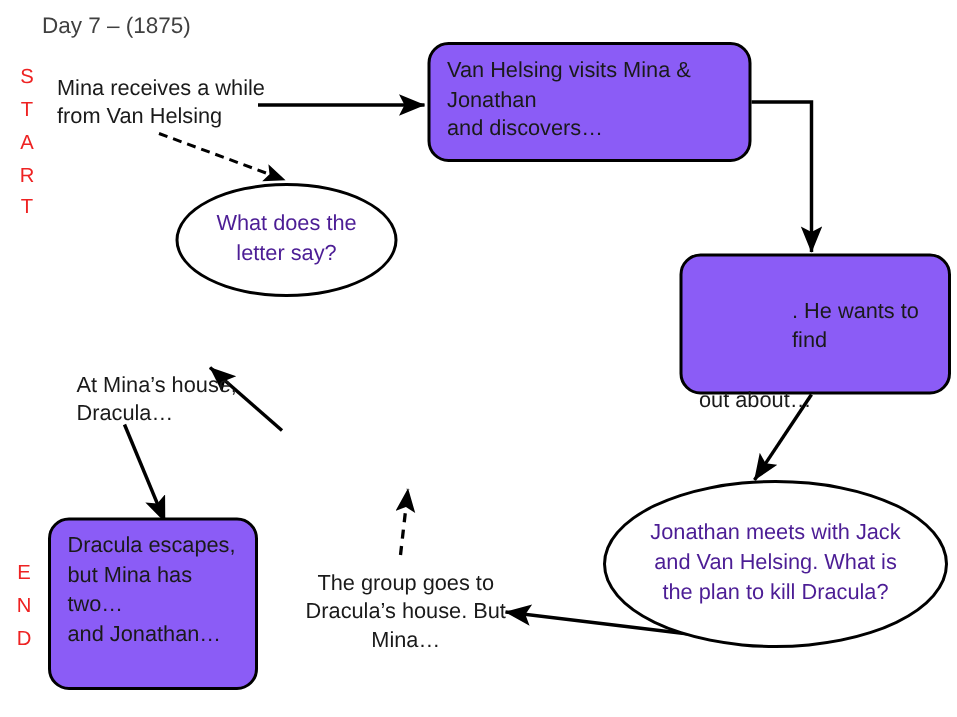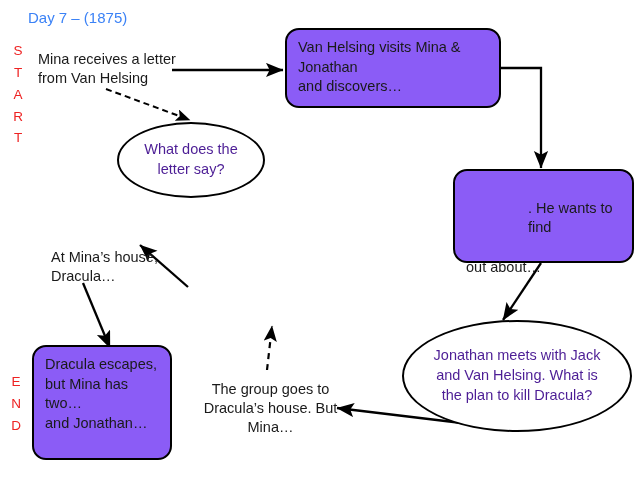"Day 7 – (1875)" .title { color: #3b82f6 -> #404040 }
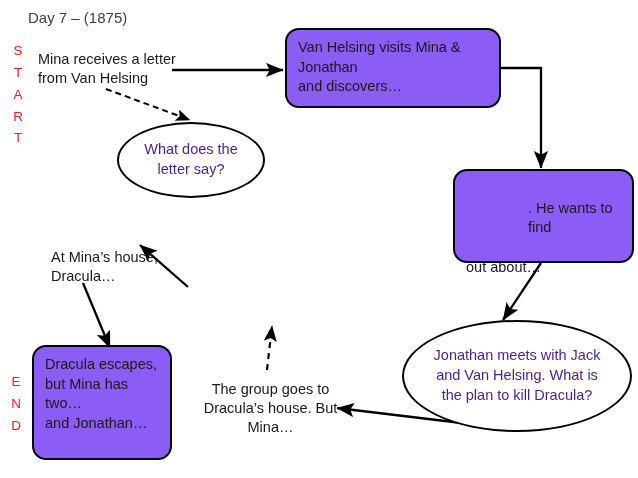"Mina receives a letter" div.node { text: letter -> while }
